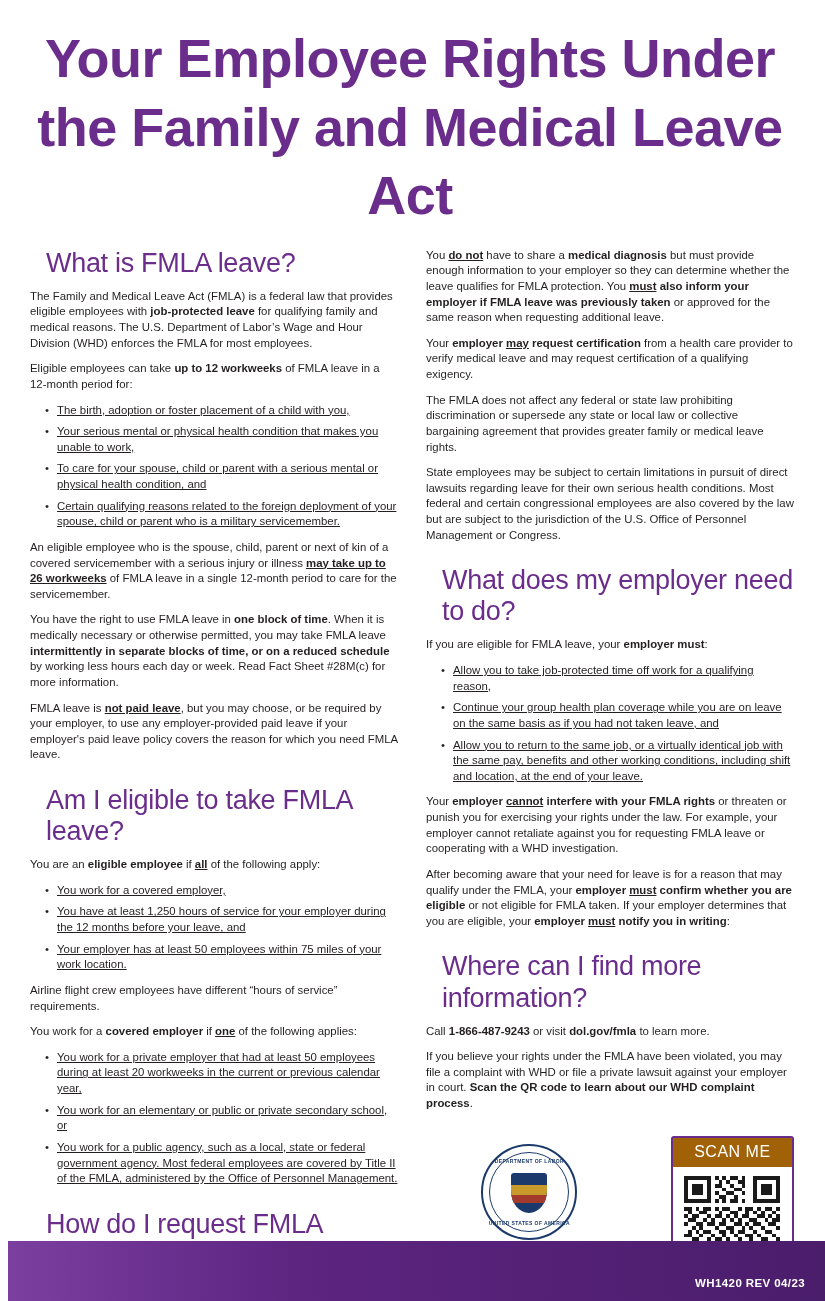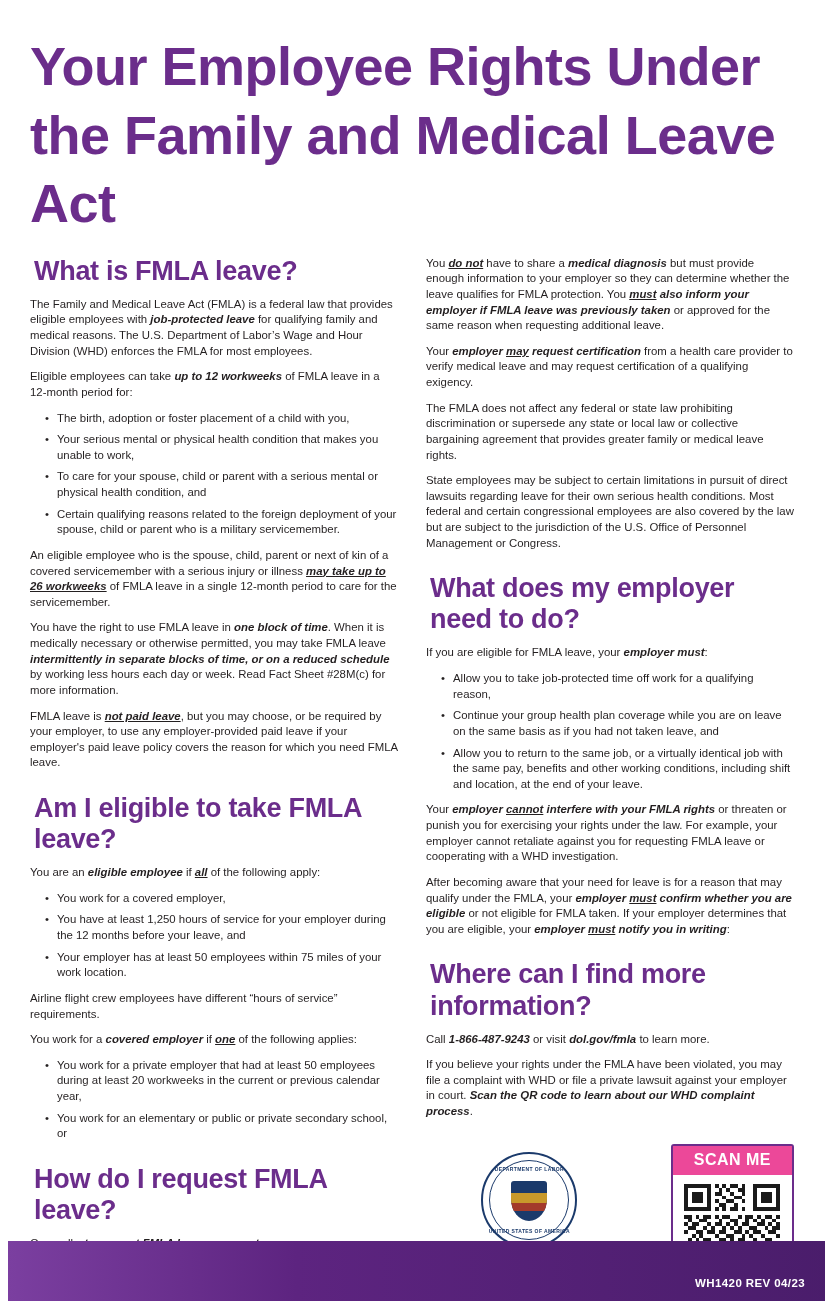"Your Employee Rights Under the" .title { margin: 12px 0 18px 0 -> 4px 0 18px 0; text-align: none -> center }
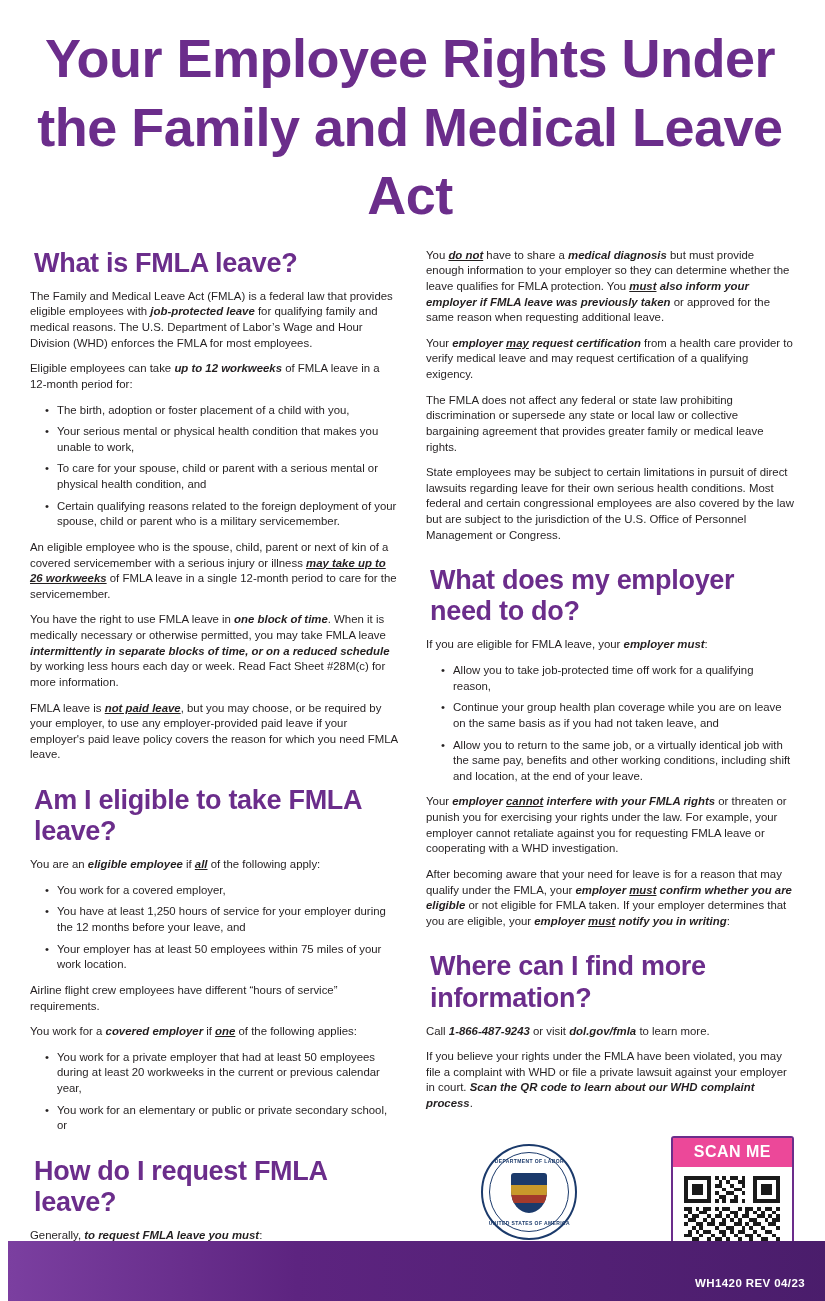"What is FMLA leave?" h2.sec { font-weight: bold -> normal; margin: 0 0 10px 4px -> 0 0 10px 16px }
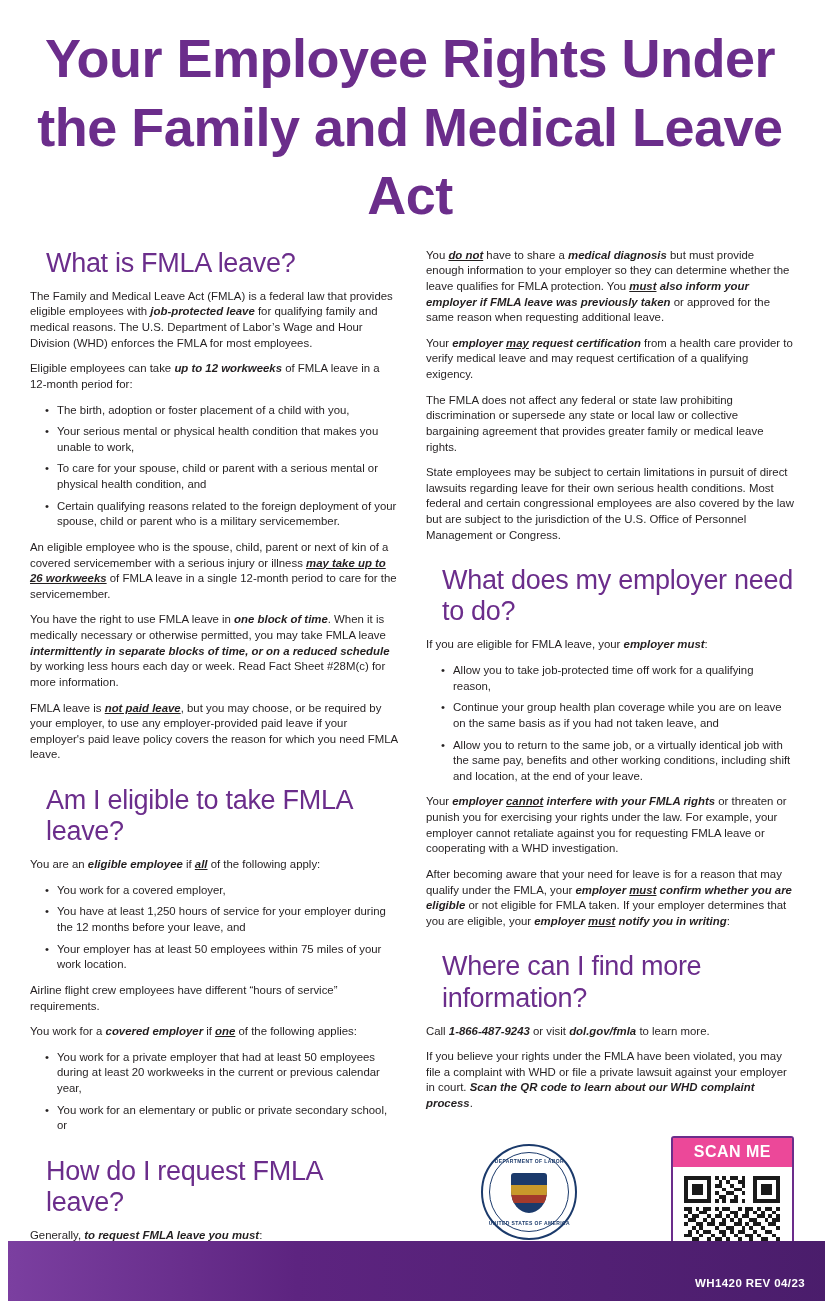"do not" b, strong { font-style: italic -> none }
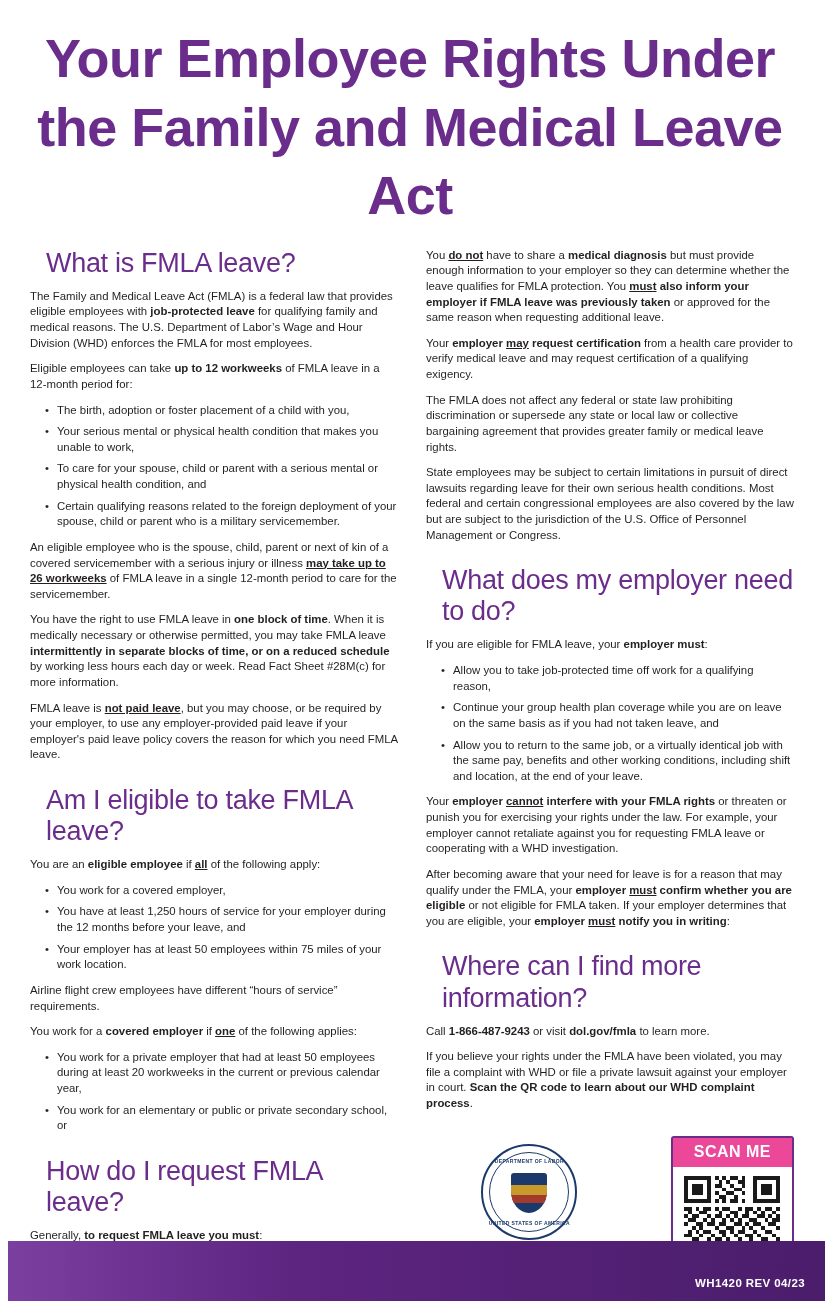"The birth, adoption or foster" li { text-decoration: none -> underline }
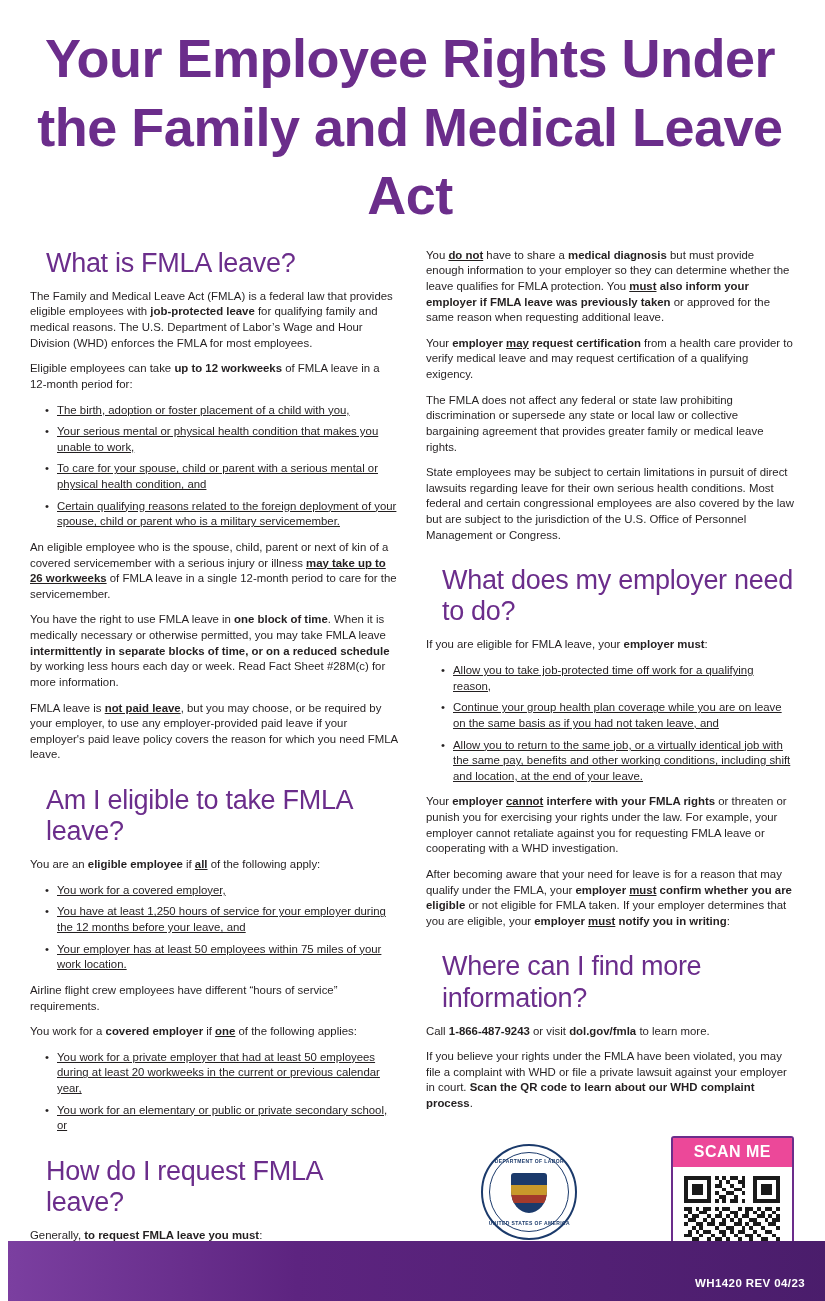"You work for a public" li { html: none -> <li>You work for a public agency, such as a local, state or federal government agency. Most federal employees are covered by Title II of the FMLA, administered by the Office of Personnel Management.</li> }
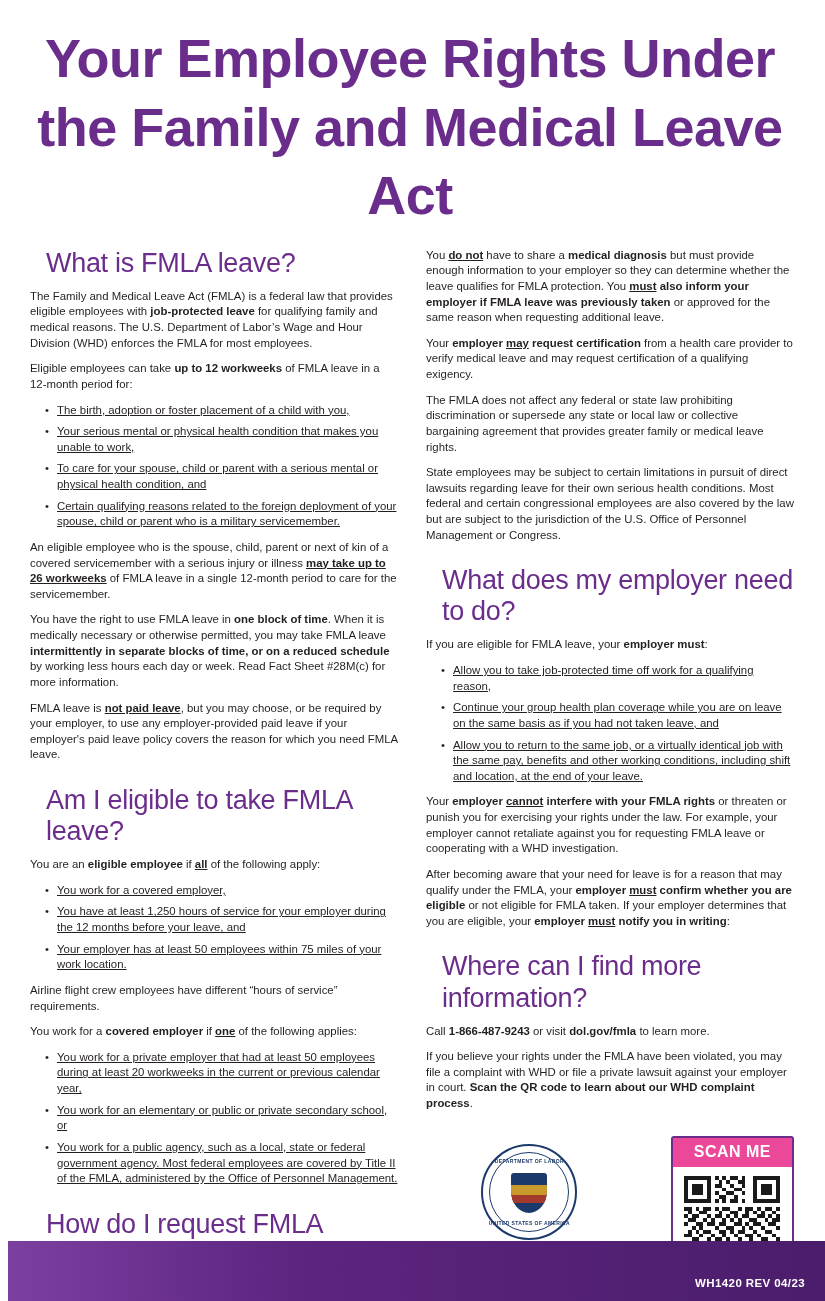"SCAN ME" .qrbox .scan { background: #ec4899 -> #a16207; font-weight: bold -> normal }
